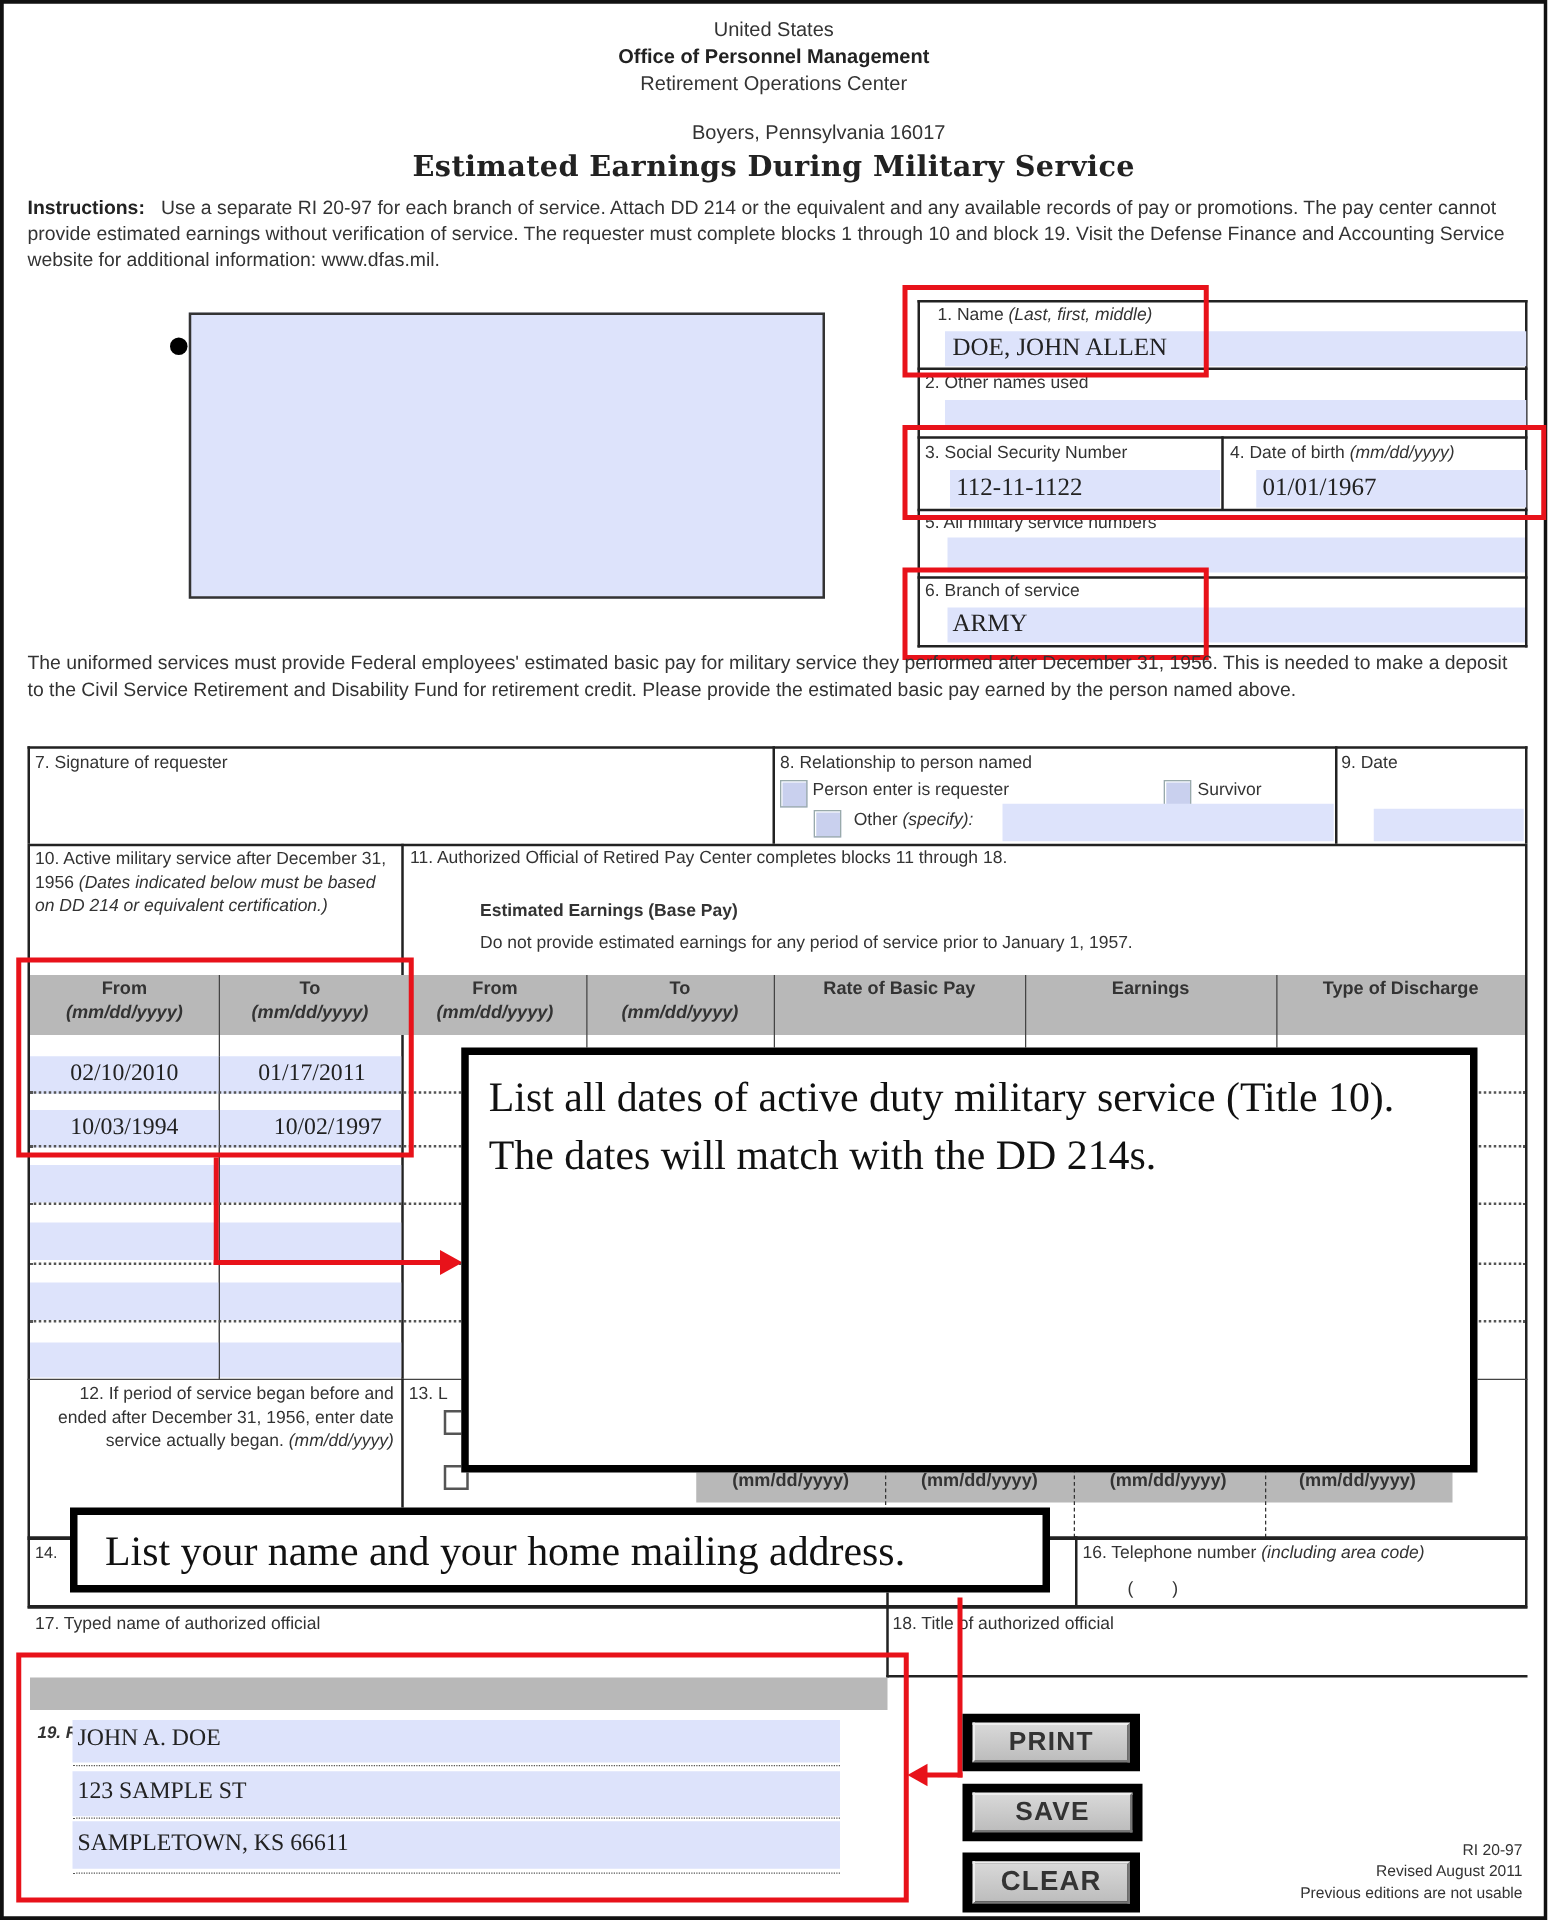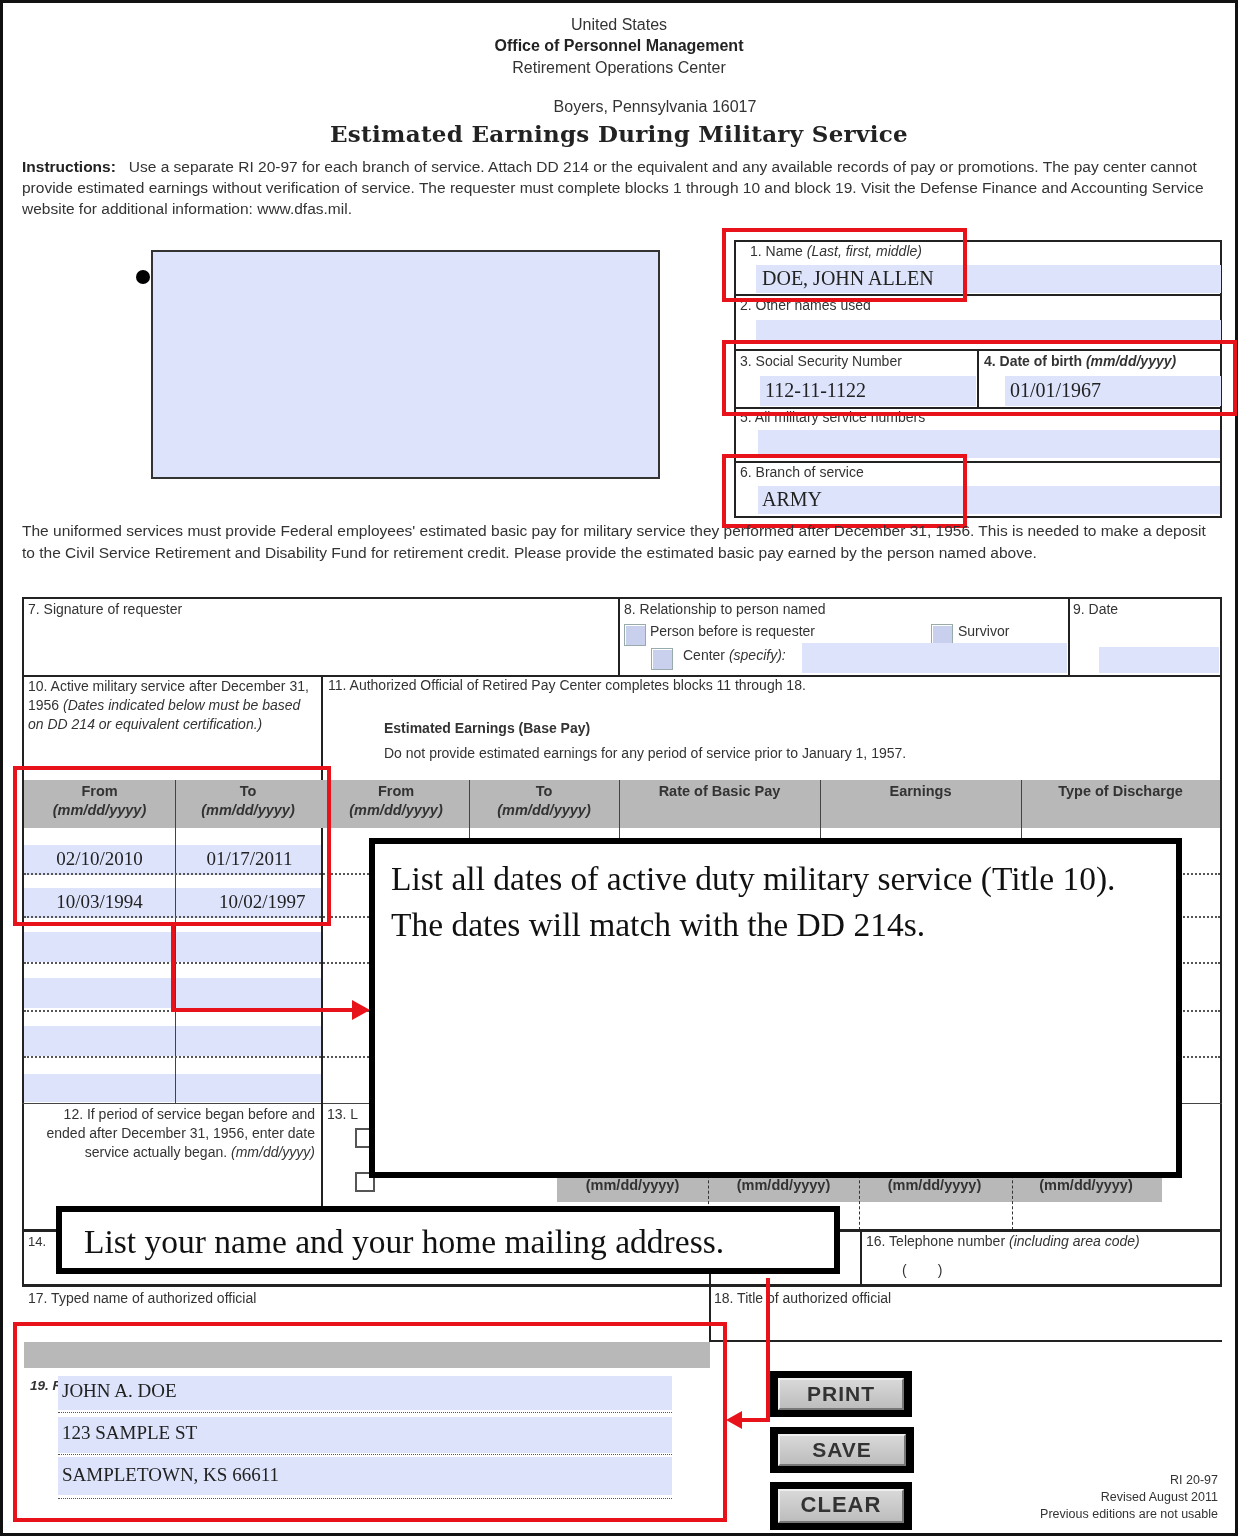"4. Date of birth (mm/dd/yyyy)" div.abs { font-weight: bold -> none }
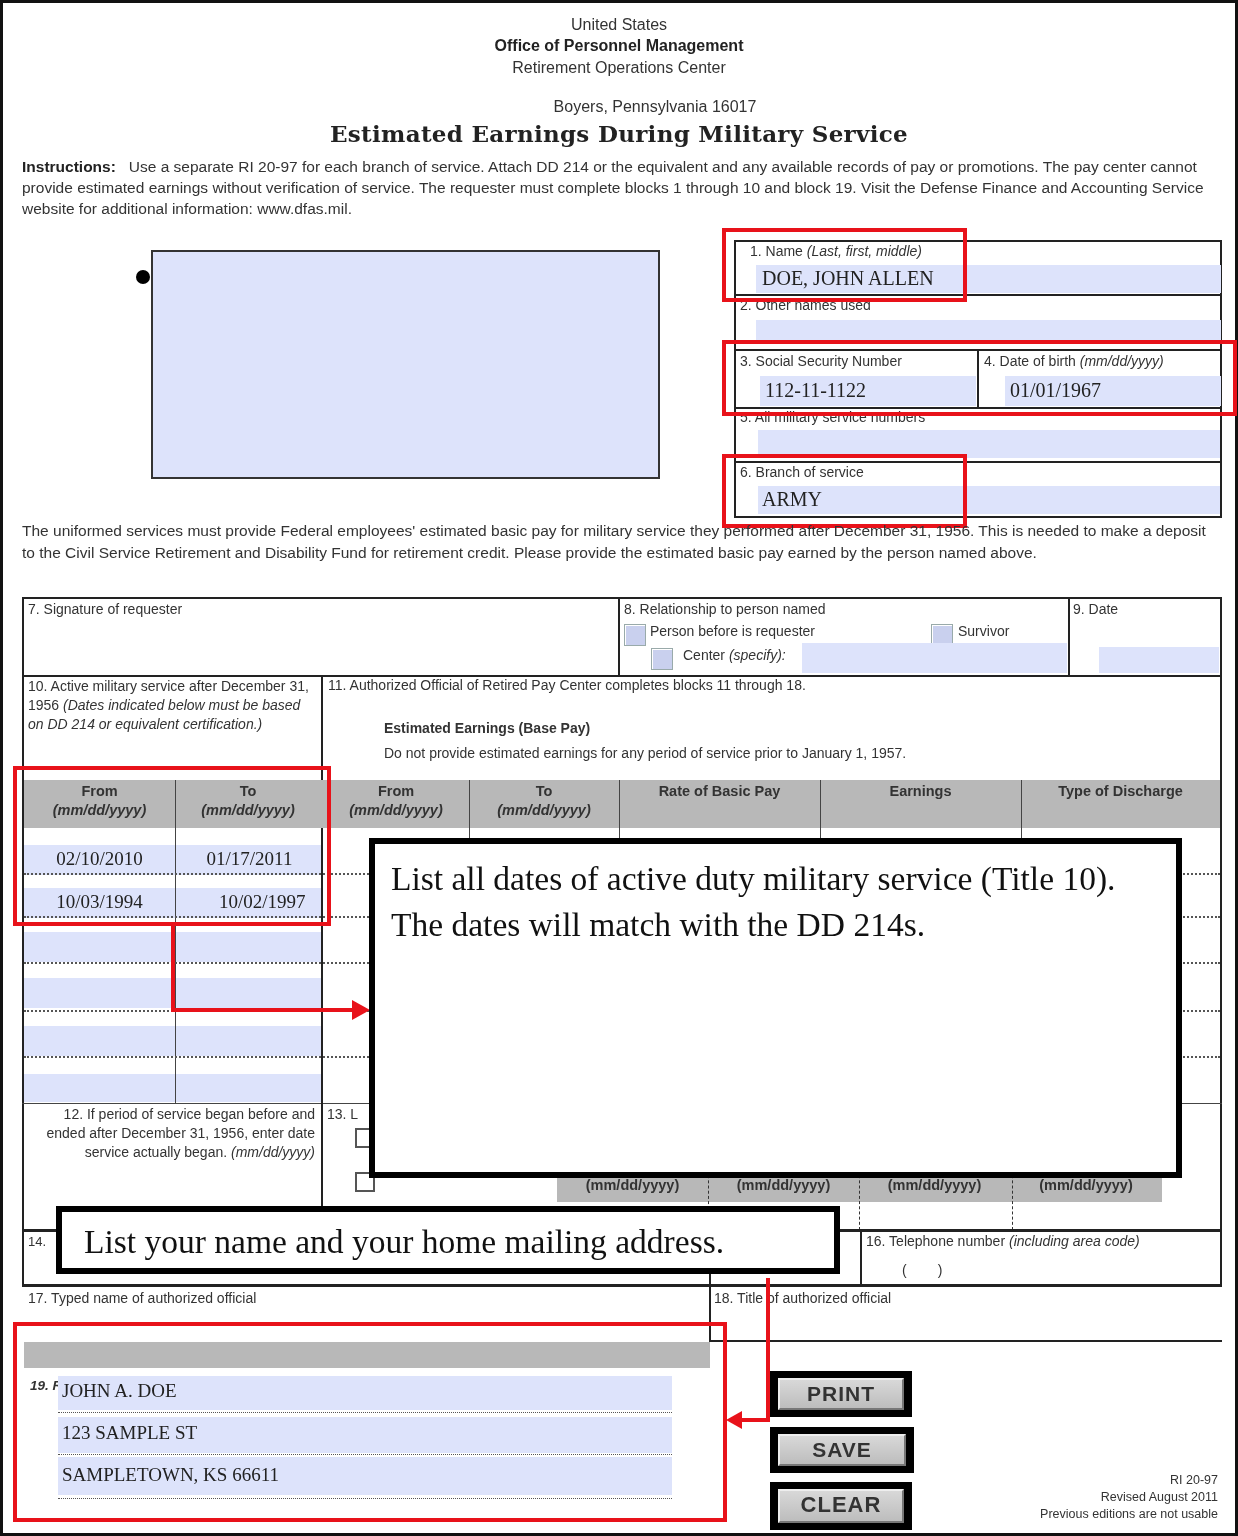"Person before is requester" div.abs { text: before -> enter }
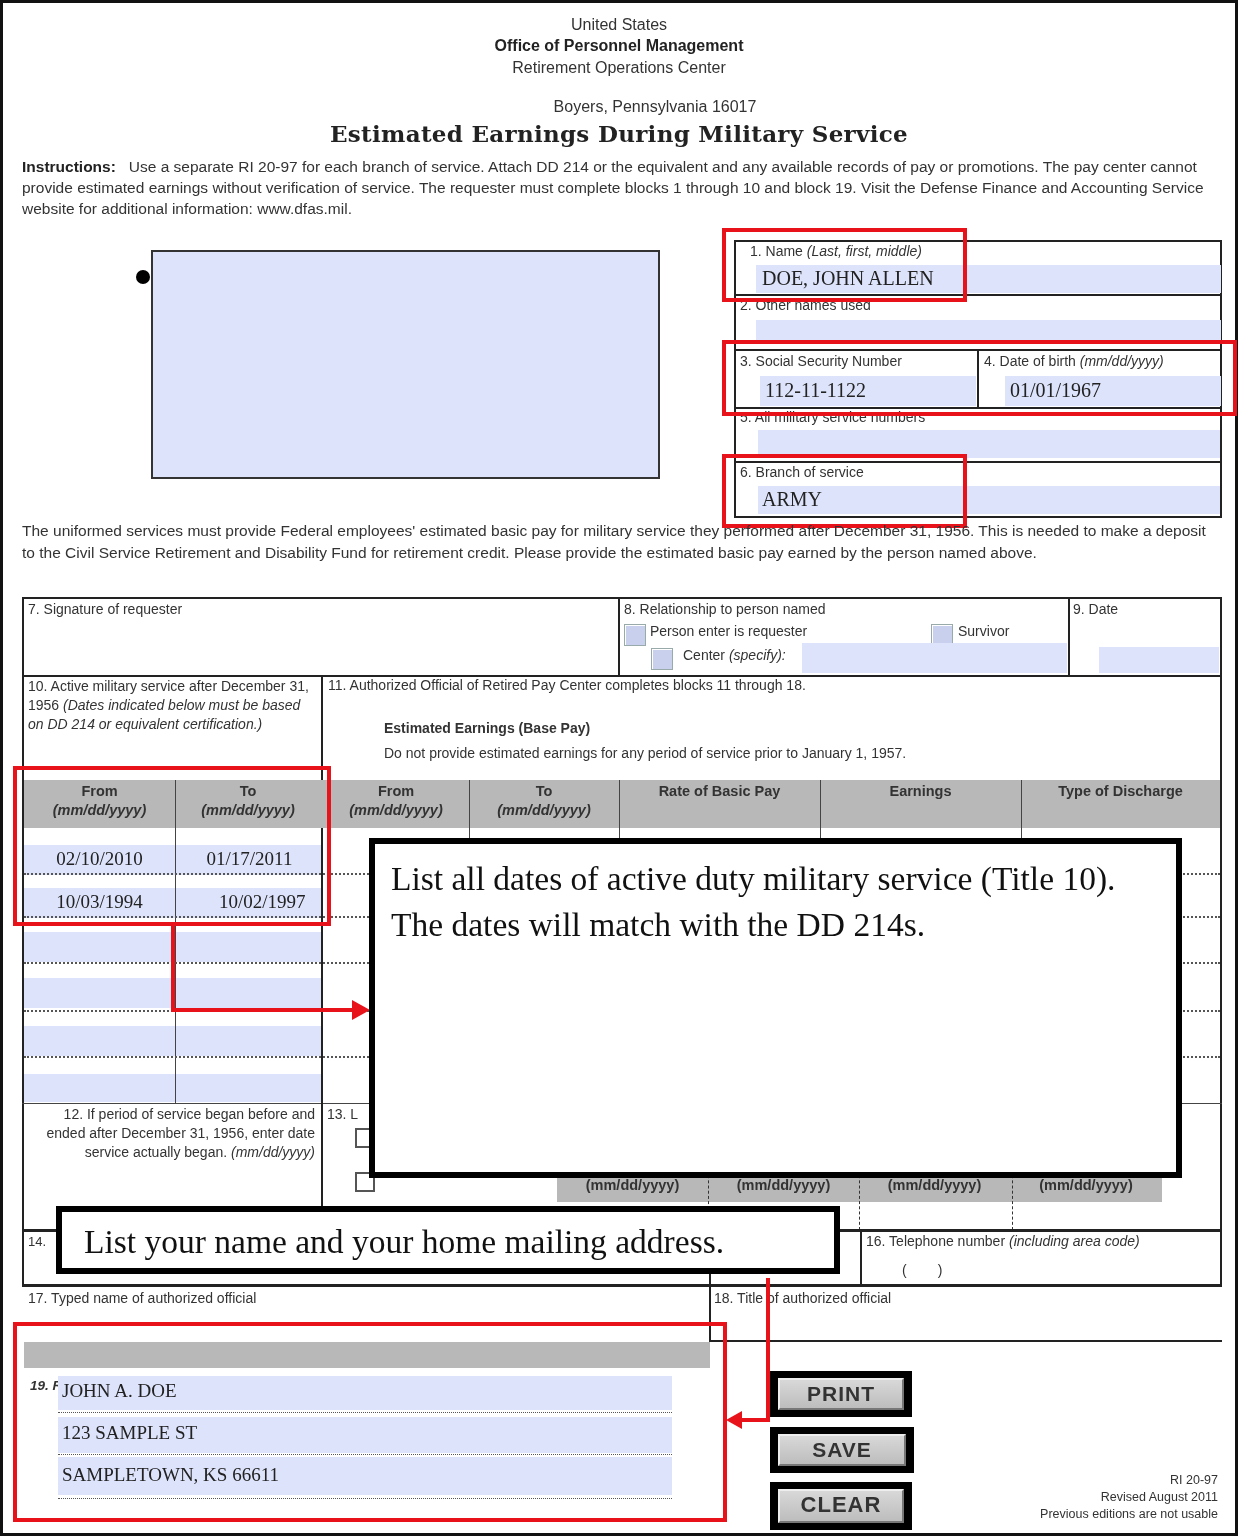"Center" span { text: Center -> Other }
